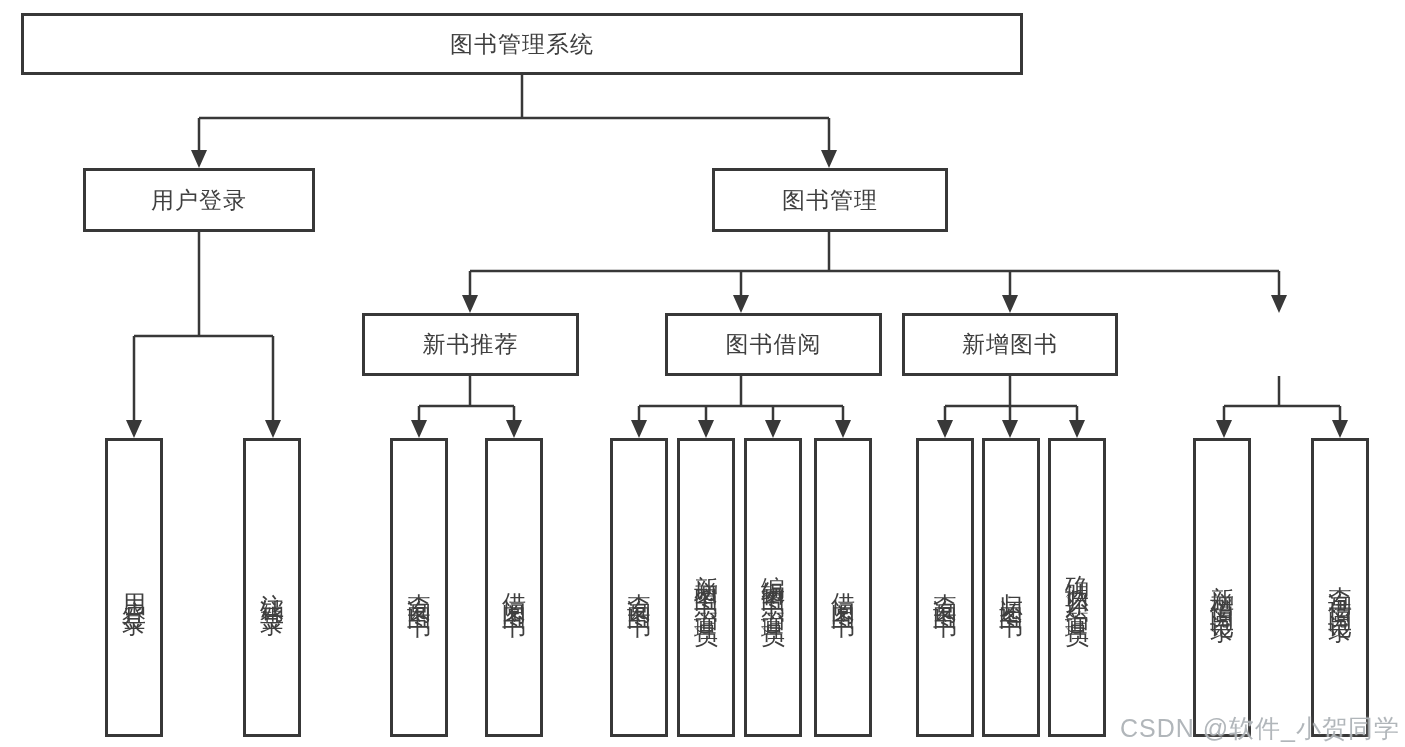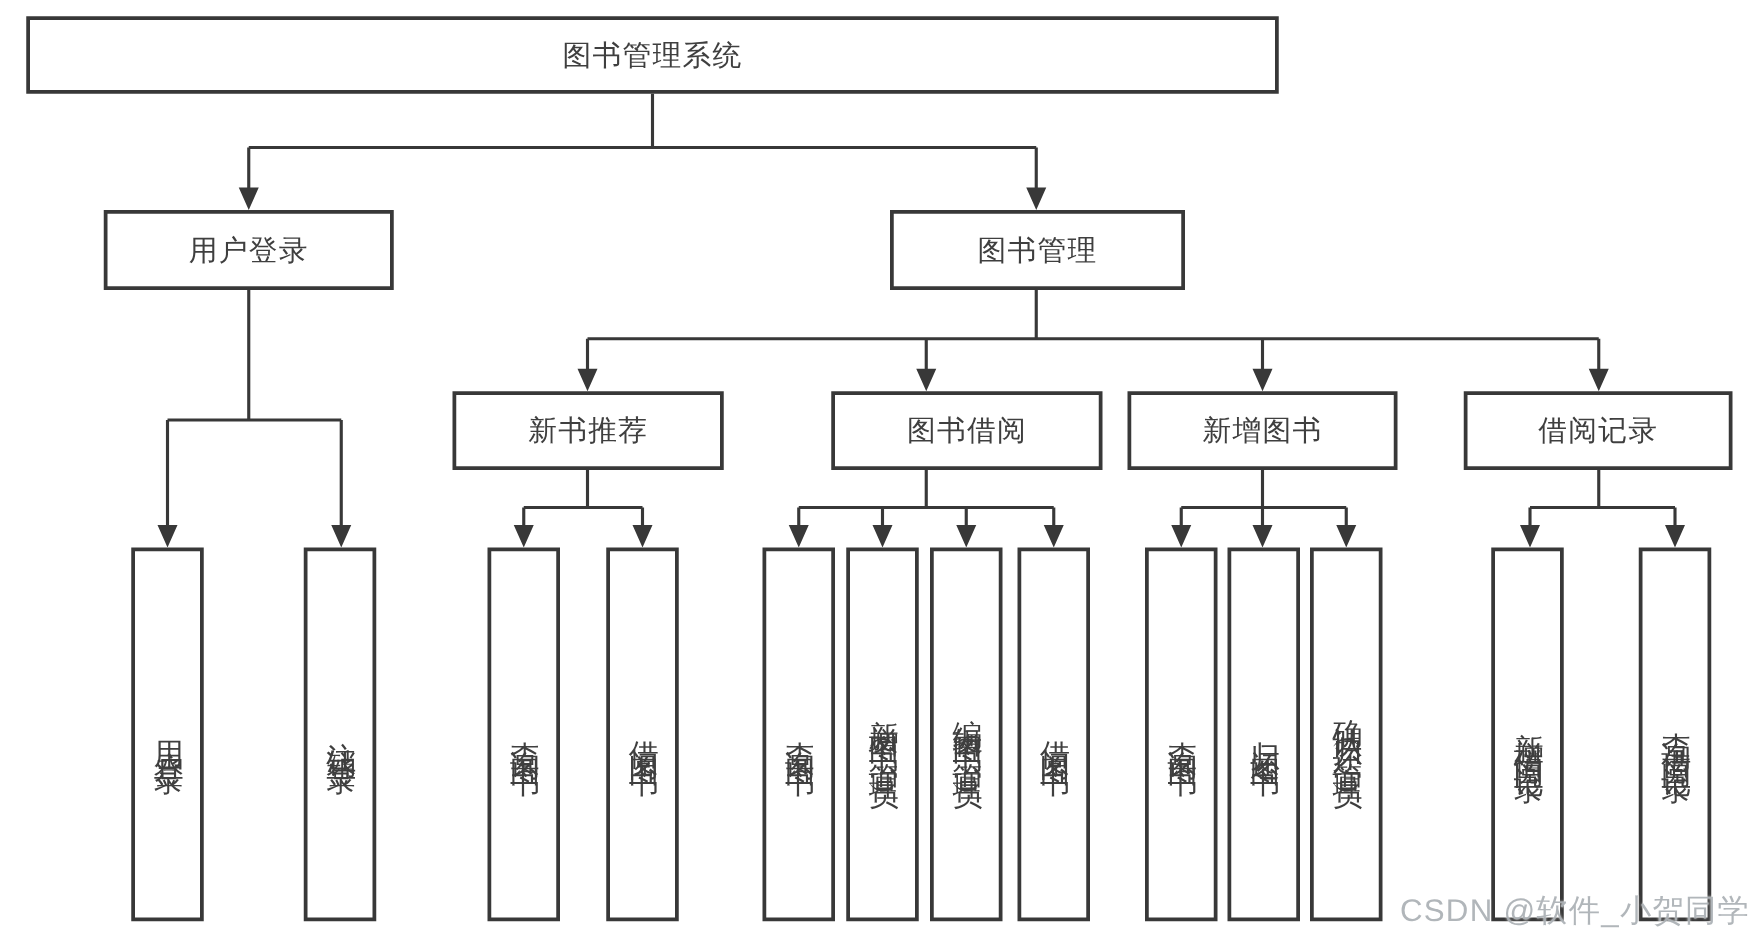"借阅记录" div.box { html: <div> <span>借阅记录</span> </div> -> none }
